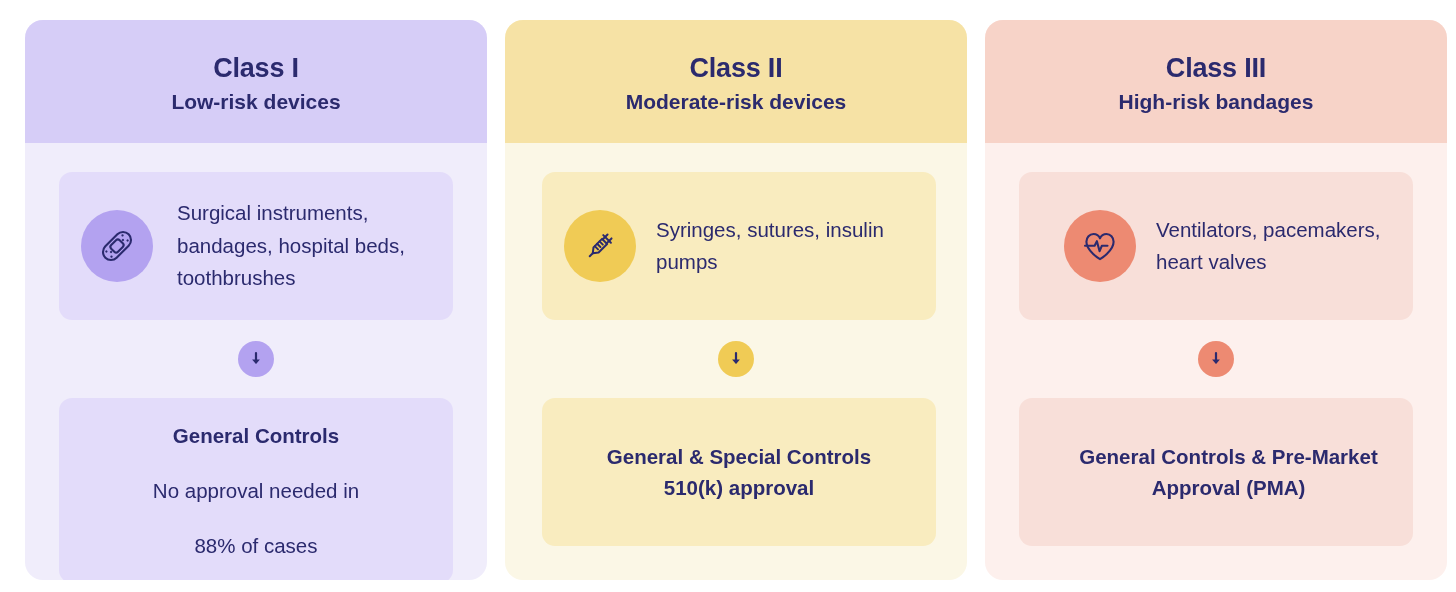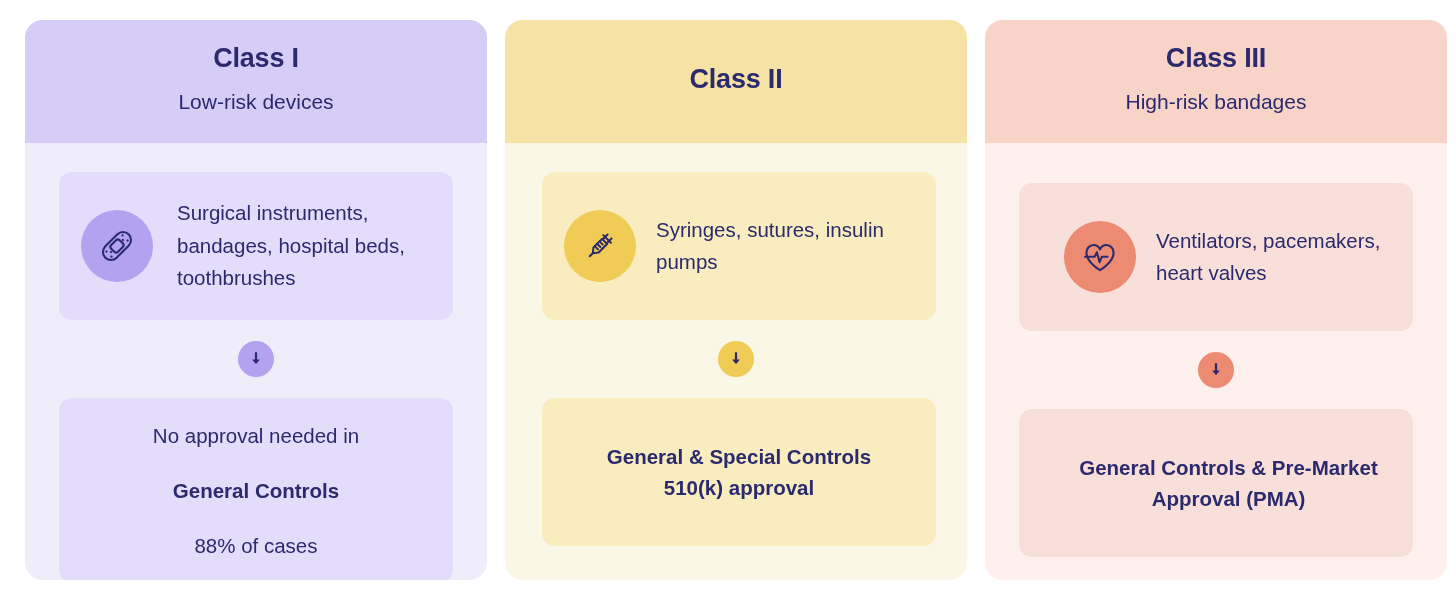"Class III" .col-pink { gap: 11px -> none }
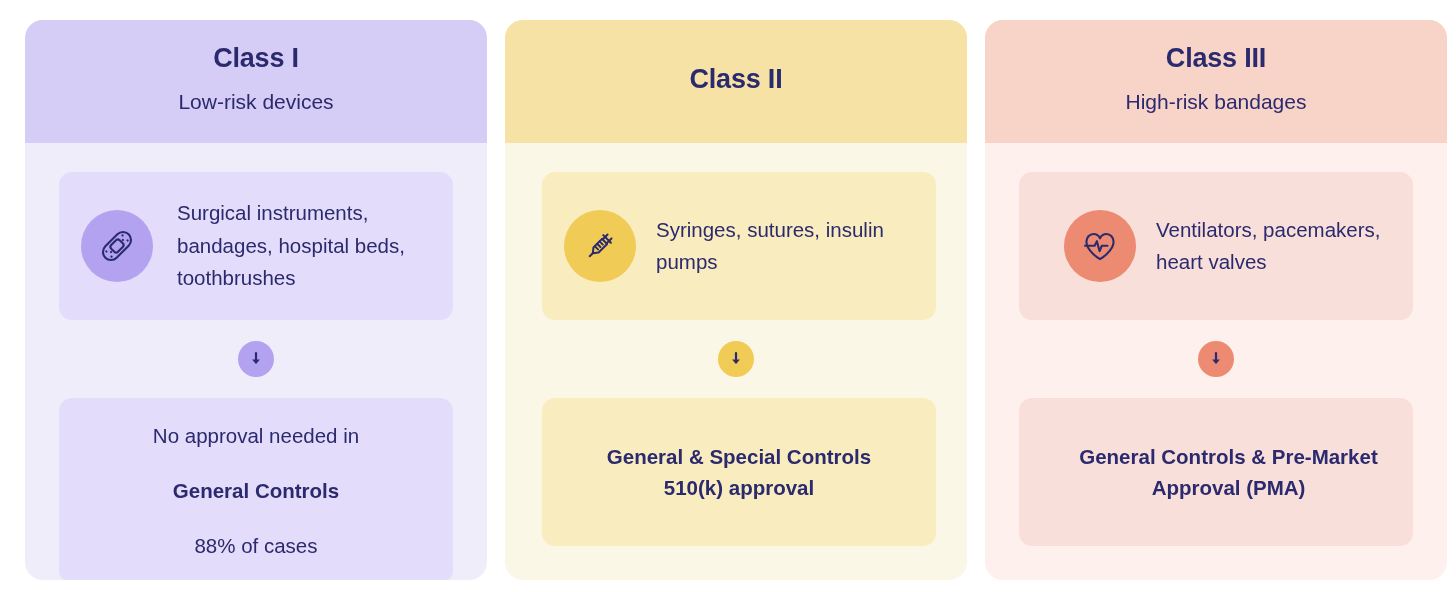"Low-risk devices" .col-subtitle { font-weight: normal -> bold; margin: 10px -> 0 }
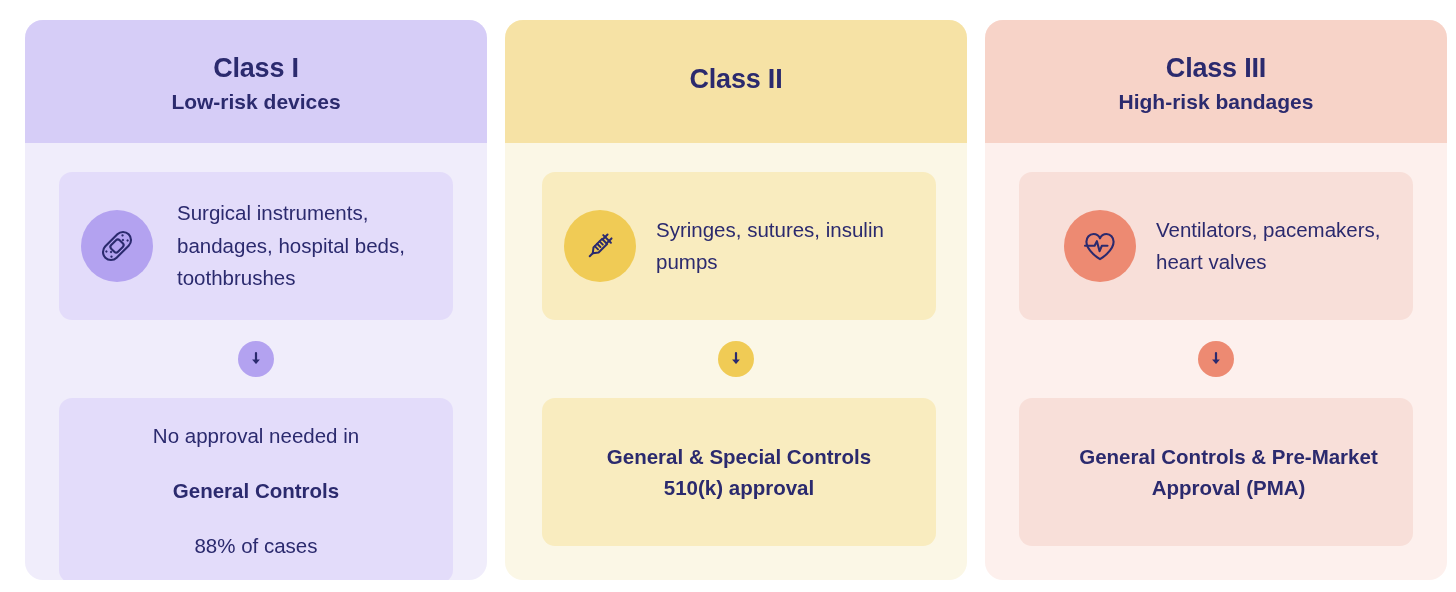"Moderate-risk devices" div.col-subtitle { html: none -> <div>Moderate-risk devices</div> }
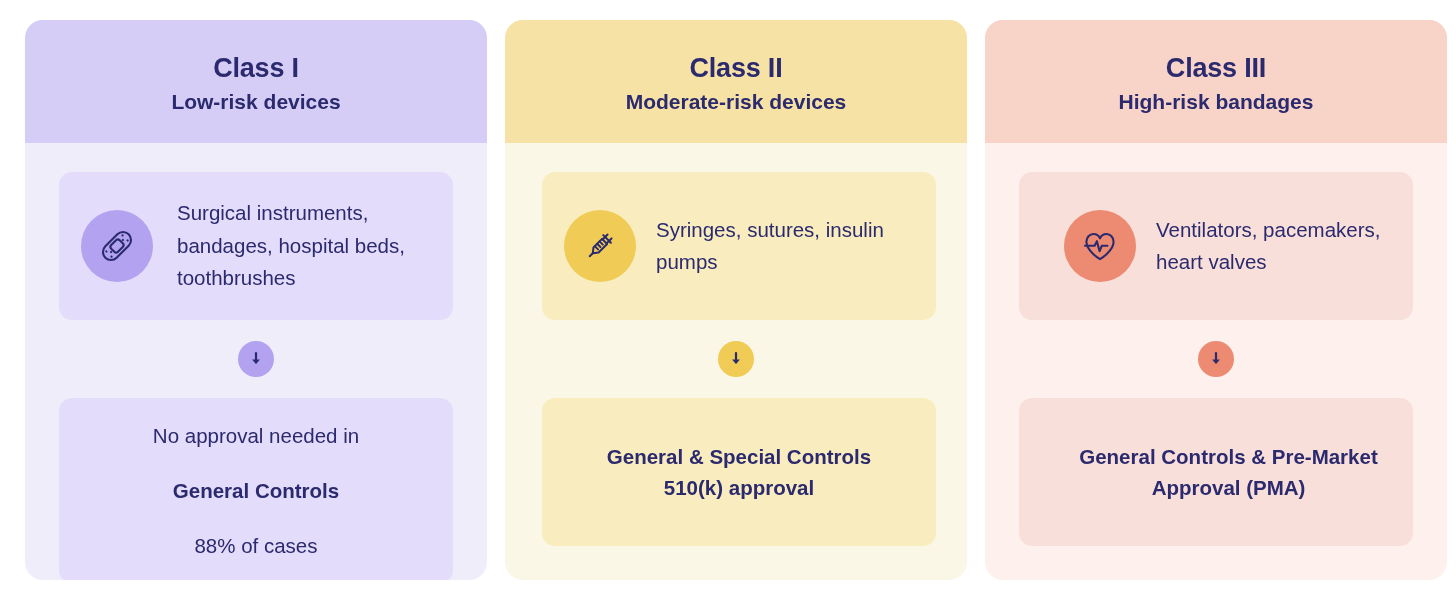"No approval needed in" div.controls-line { order: before "General Controls" -> after "General Controls" }
